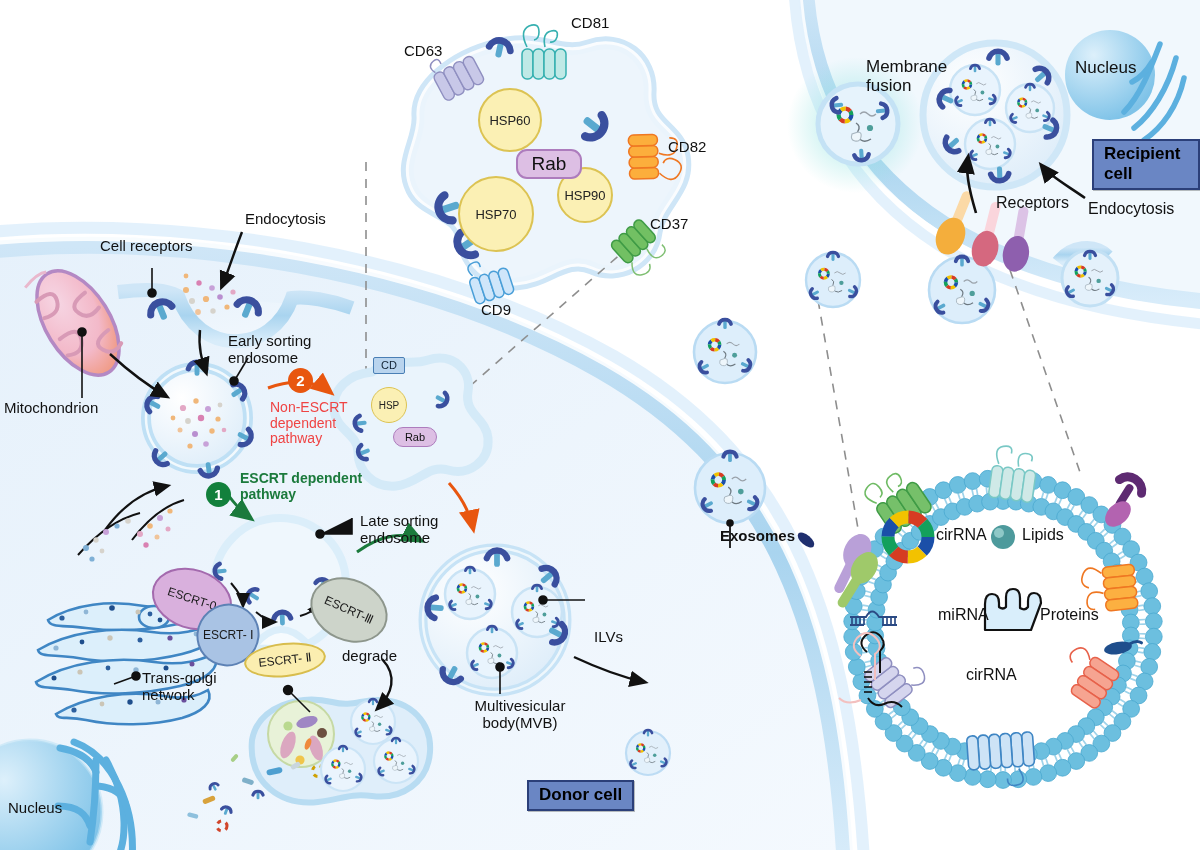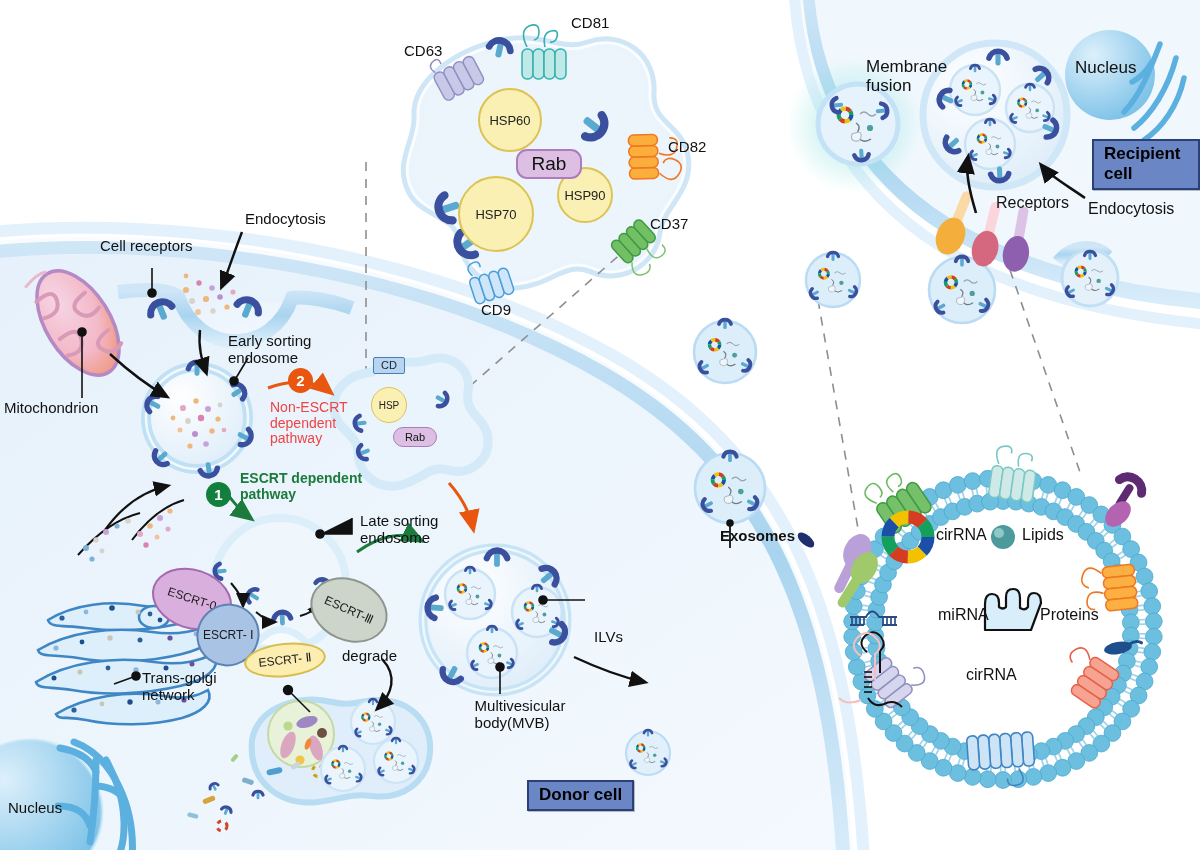"Multivesicular" .lbl.c { text-align: left -> center }
